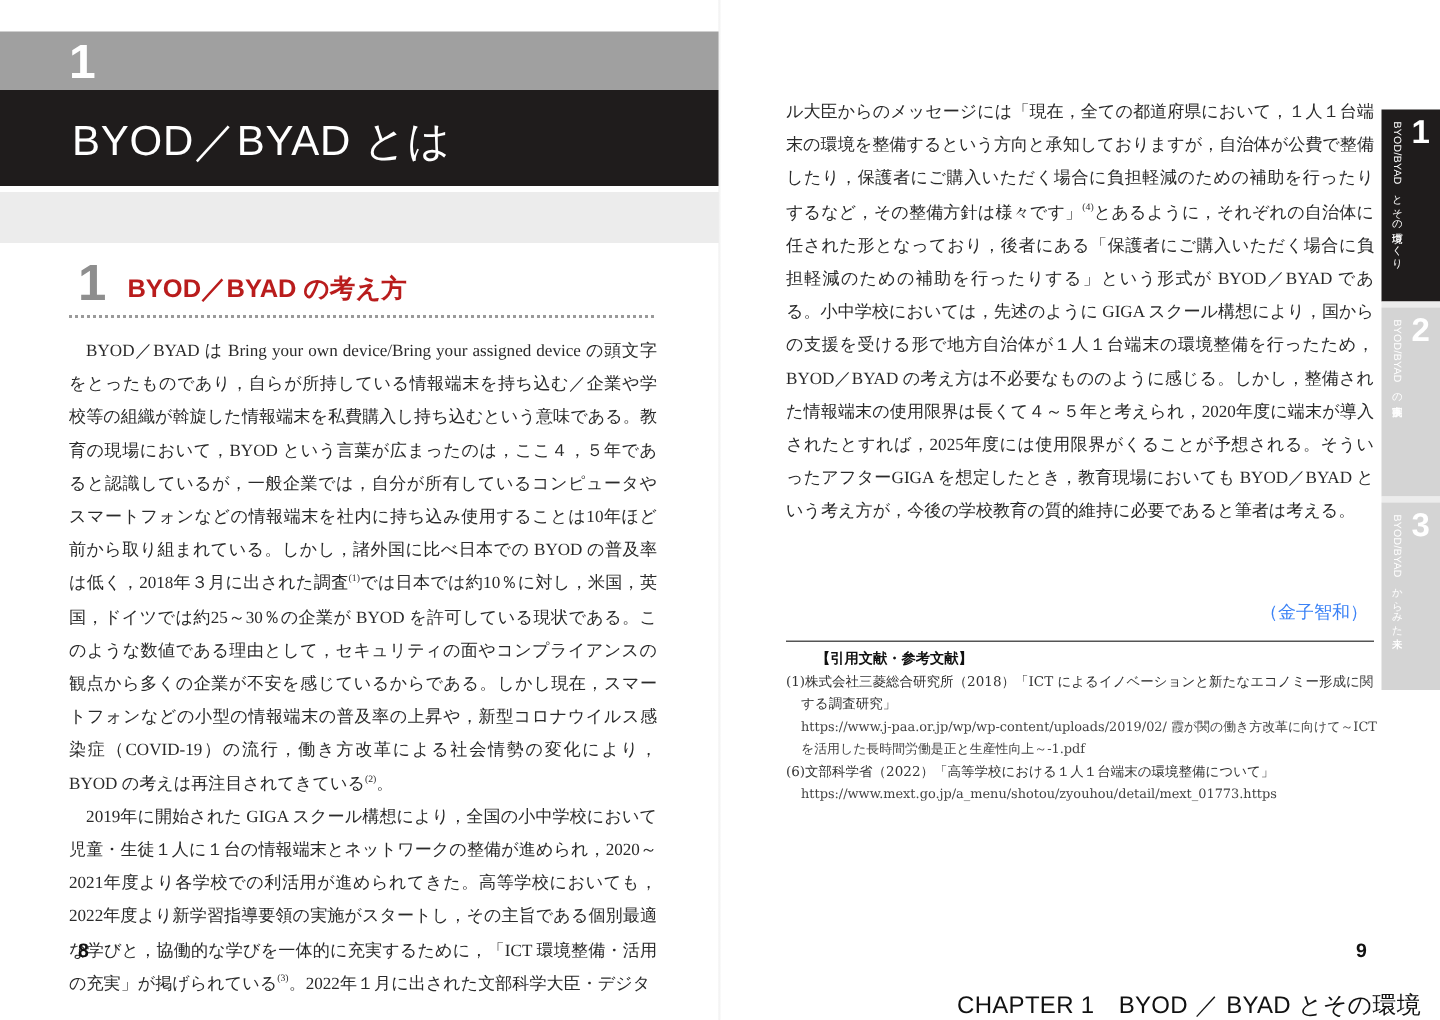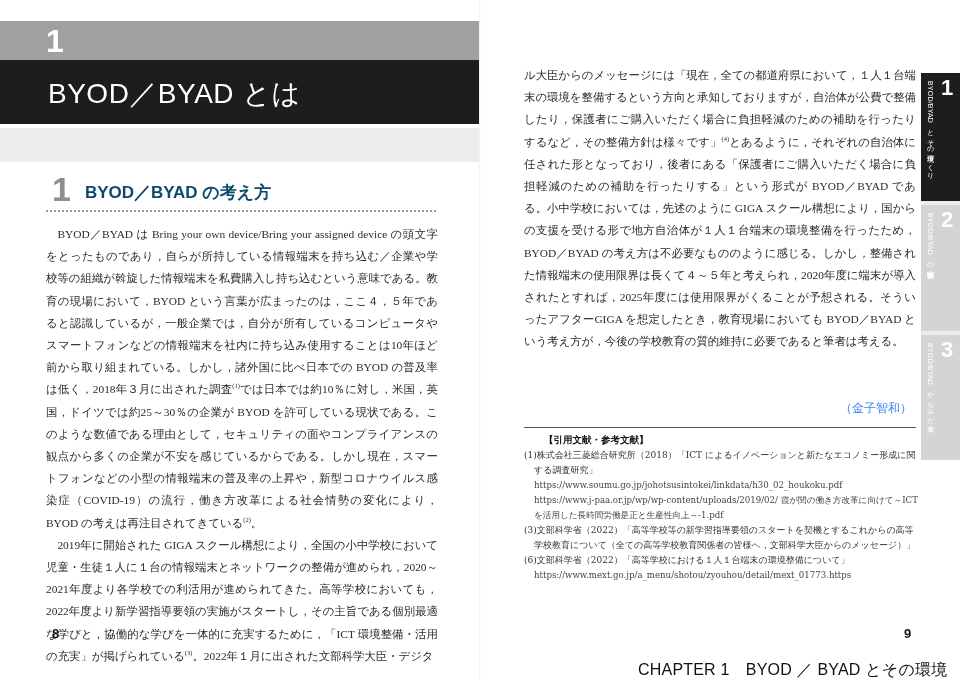"BYOD／BYAD の考え方" .sec-title { color: #0c4a6e -> #b91c1c }
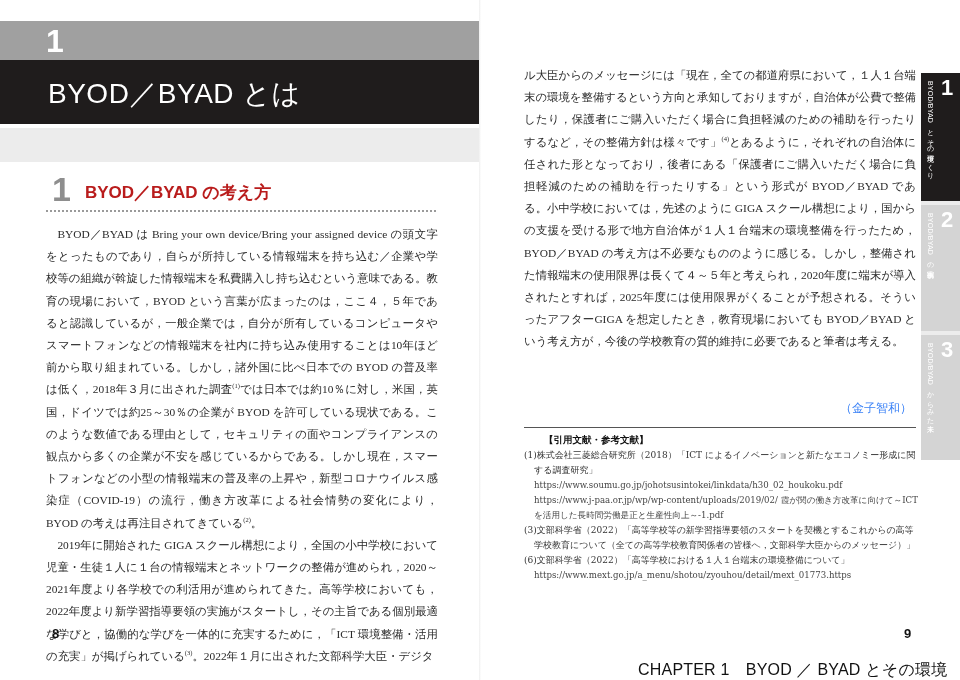"https://www.soumu.go.jp/johotsusintokei/" div.ref-url { html: <div>https://www.soumu.go.jp/johotsusintokei/linkdata/h30_02_houkoku.pdf</div> -> none }
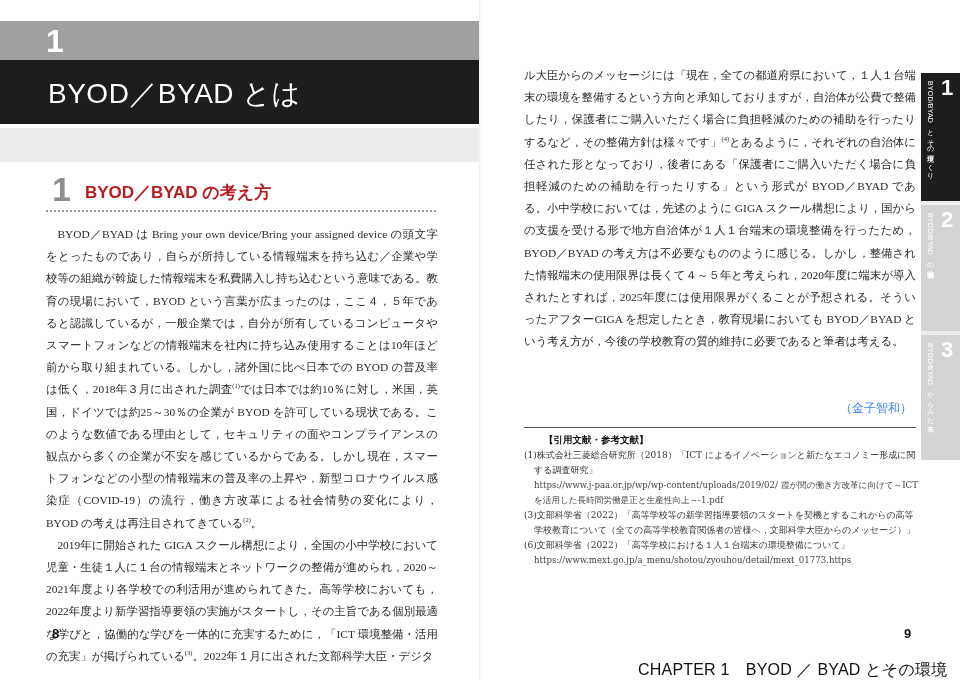"(3)文部科学省（2022）「高等学校等の新学習指導要領のスタートを契機とするこ" div.ref-item { html: <div>(3)文部科学省（2022）「高等学校等の新学習指導要領のスタートを契機とするこれからの高等学校教育について（全ての高等学校教育関係者の皆様へ，文部科学大臣からのメッセージ）」</div> -> none }
